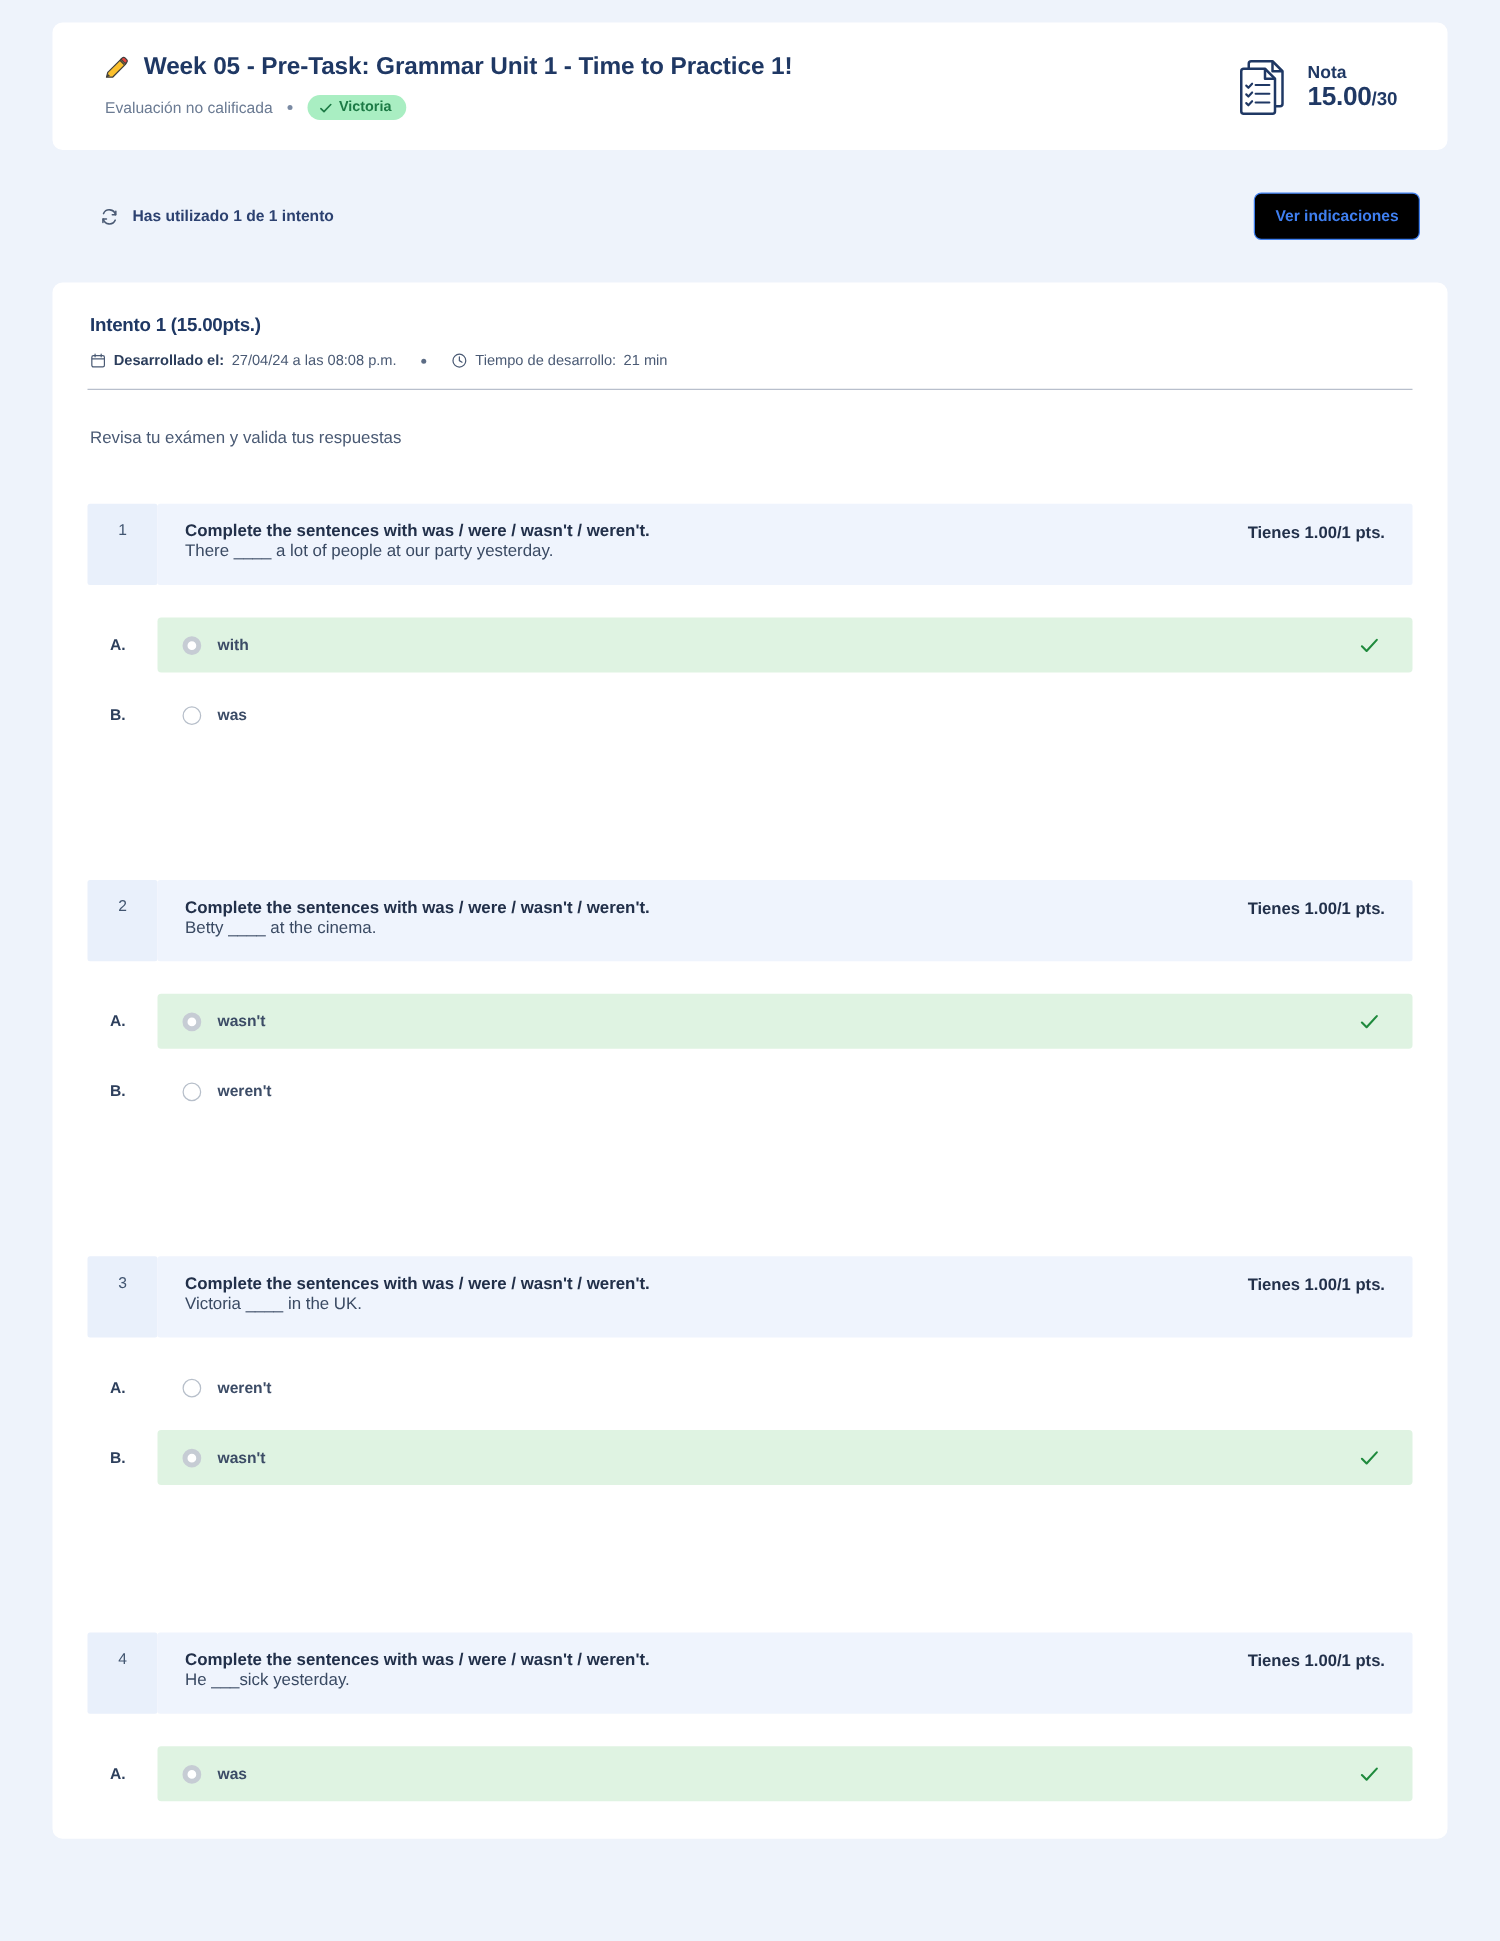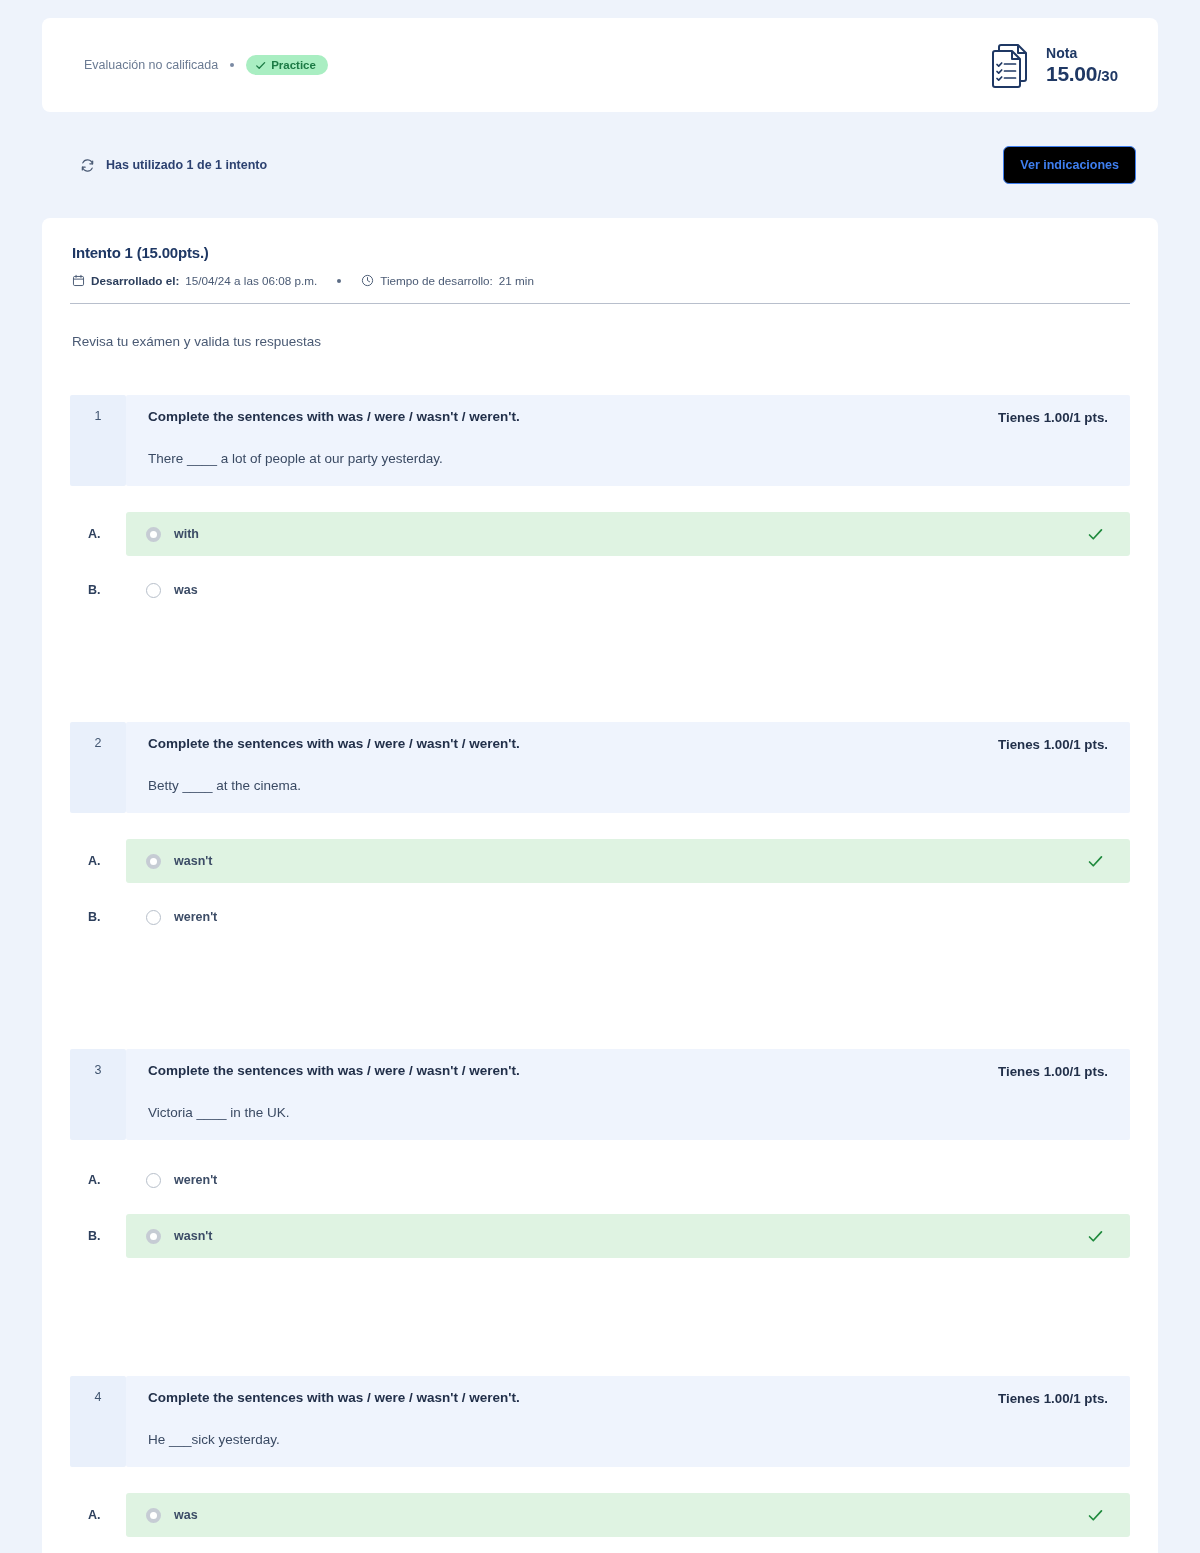"Week 05 - Pre-Task: Grammar" div.title-row { html: none -> <div> <svg> <path></path> <path></path> <path></path> <path></path> </svg> <div>Week 05 - Pre-Task: Grammar Unit 1 - Time to Practice 1!</div> </div> }
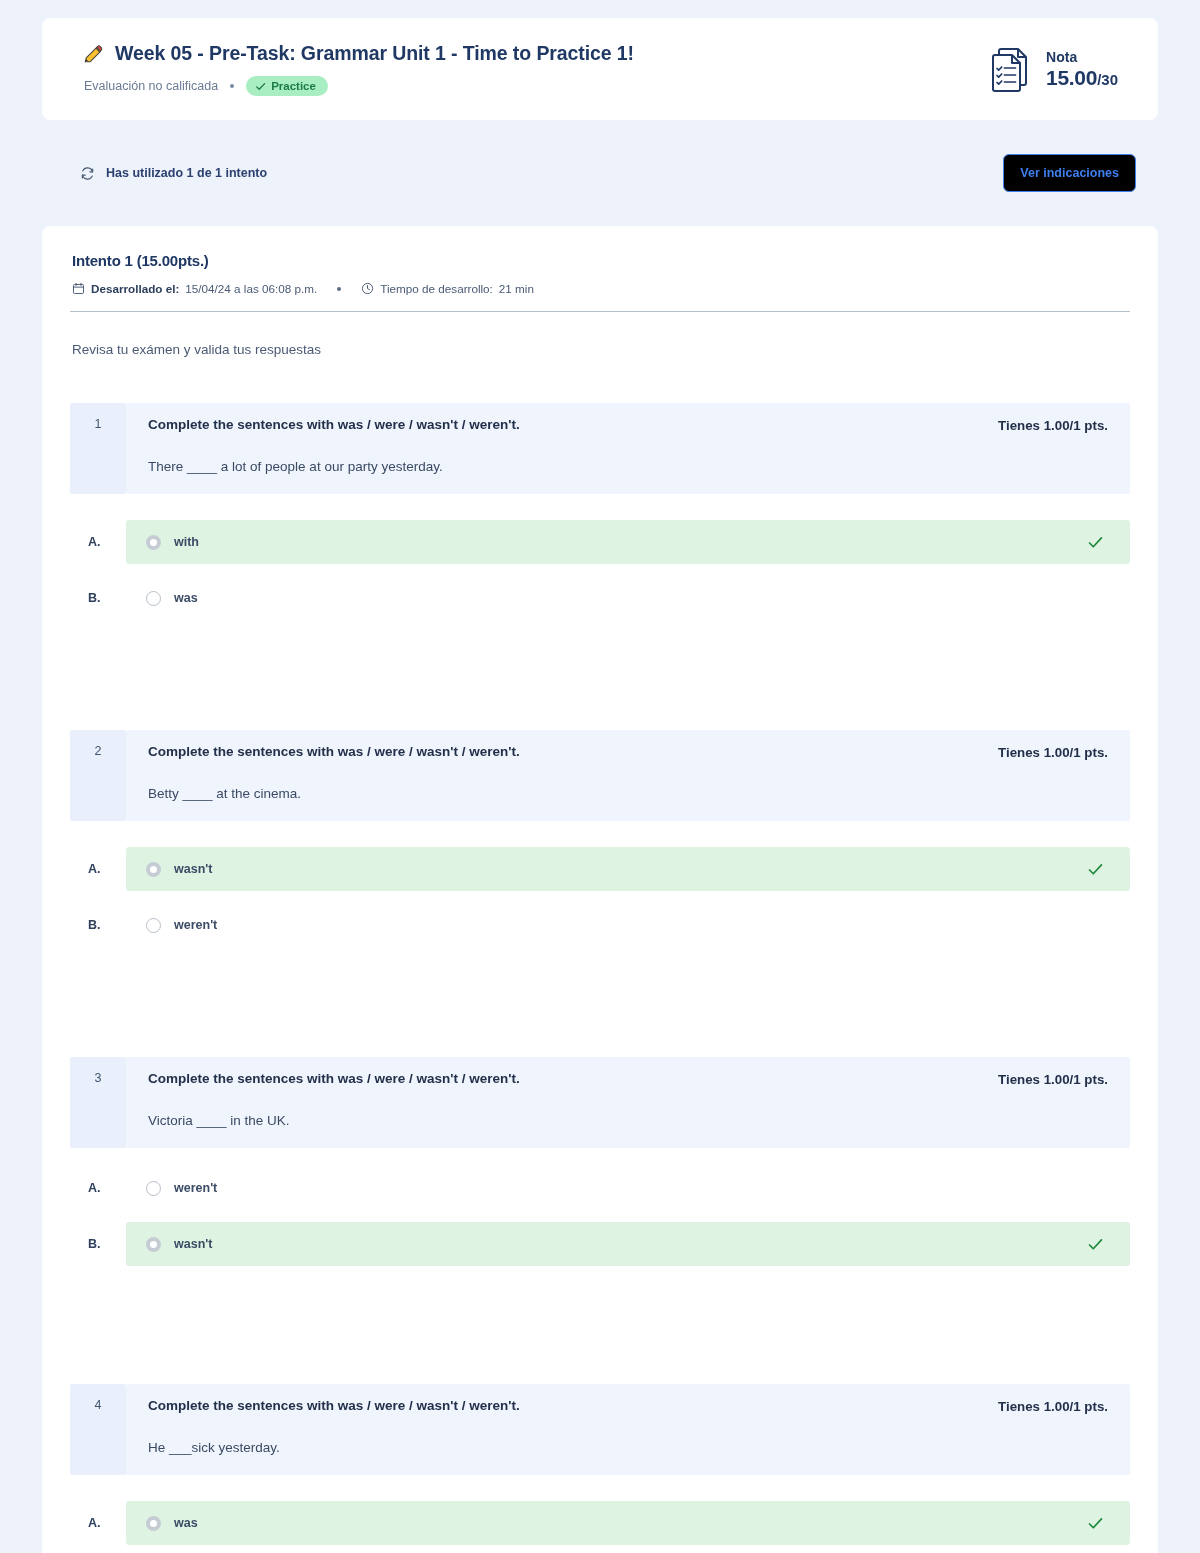"Practice" span { text: Practice -> Victoria }
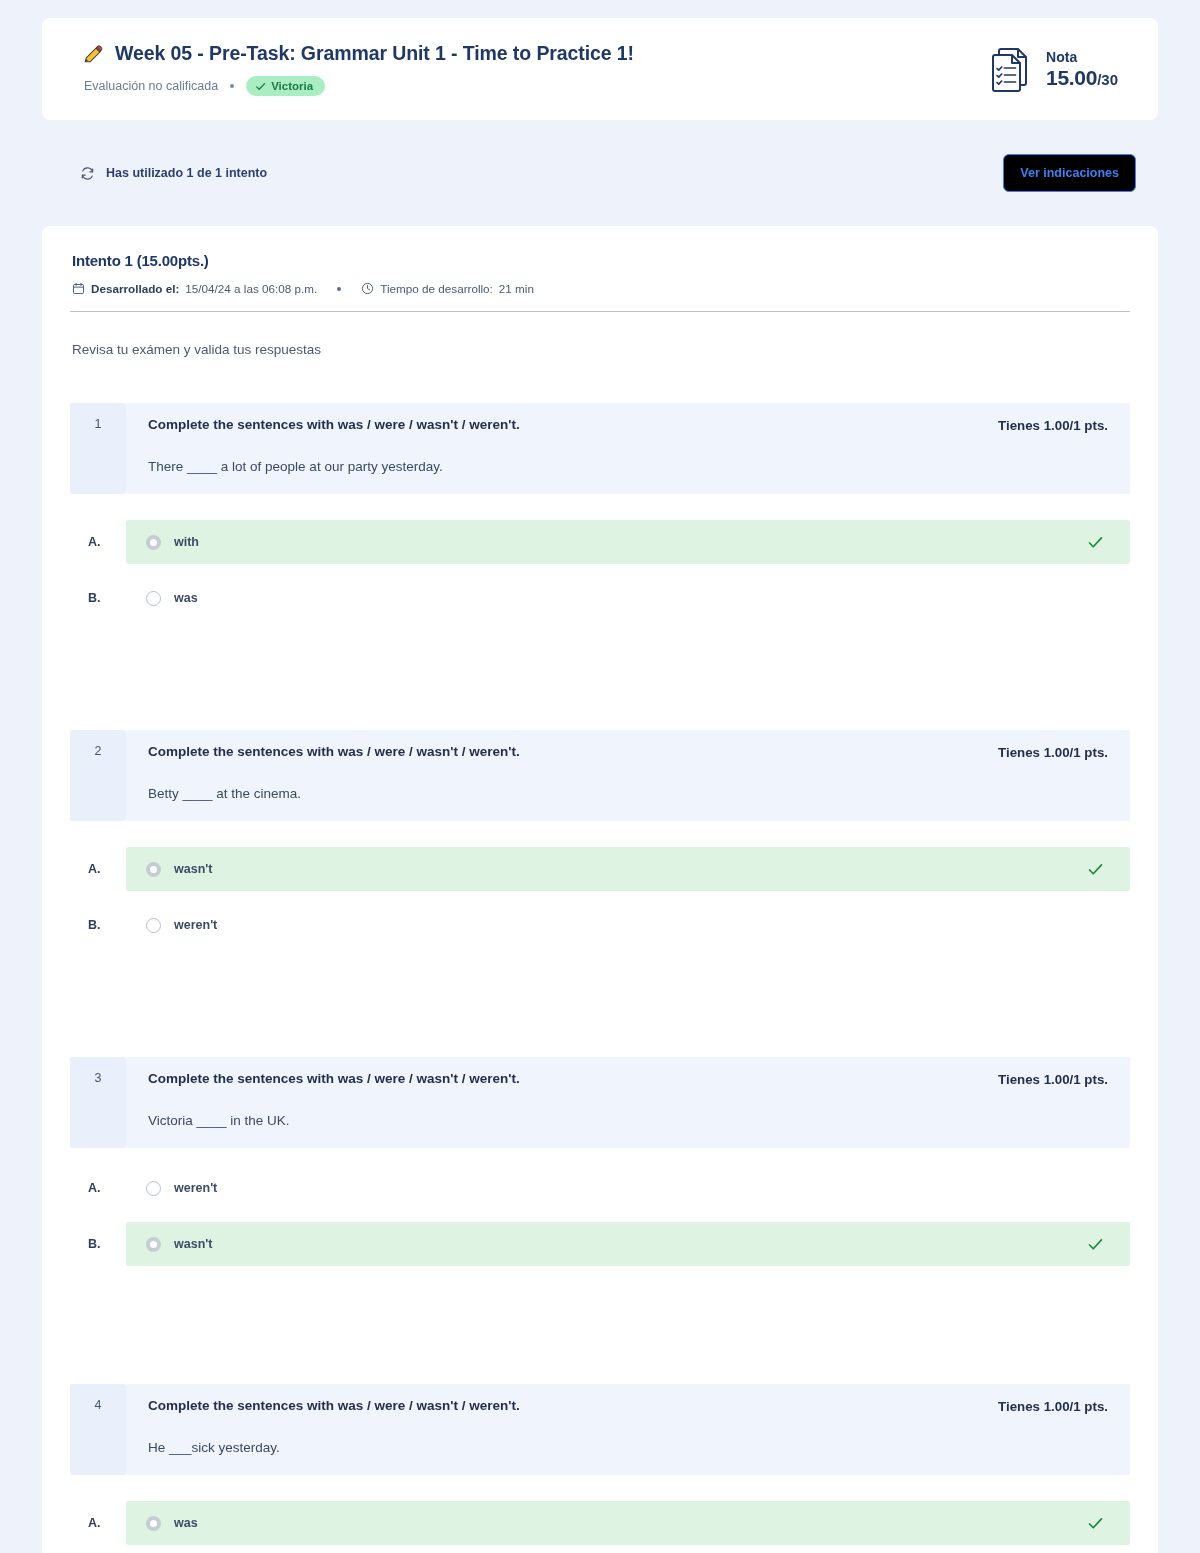"15/04/24 a las 06:08 p.m." span { text: 15/04/24 a las 06:08 -> 27/04/24 a las 08:08 }
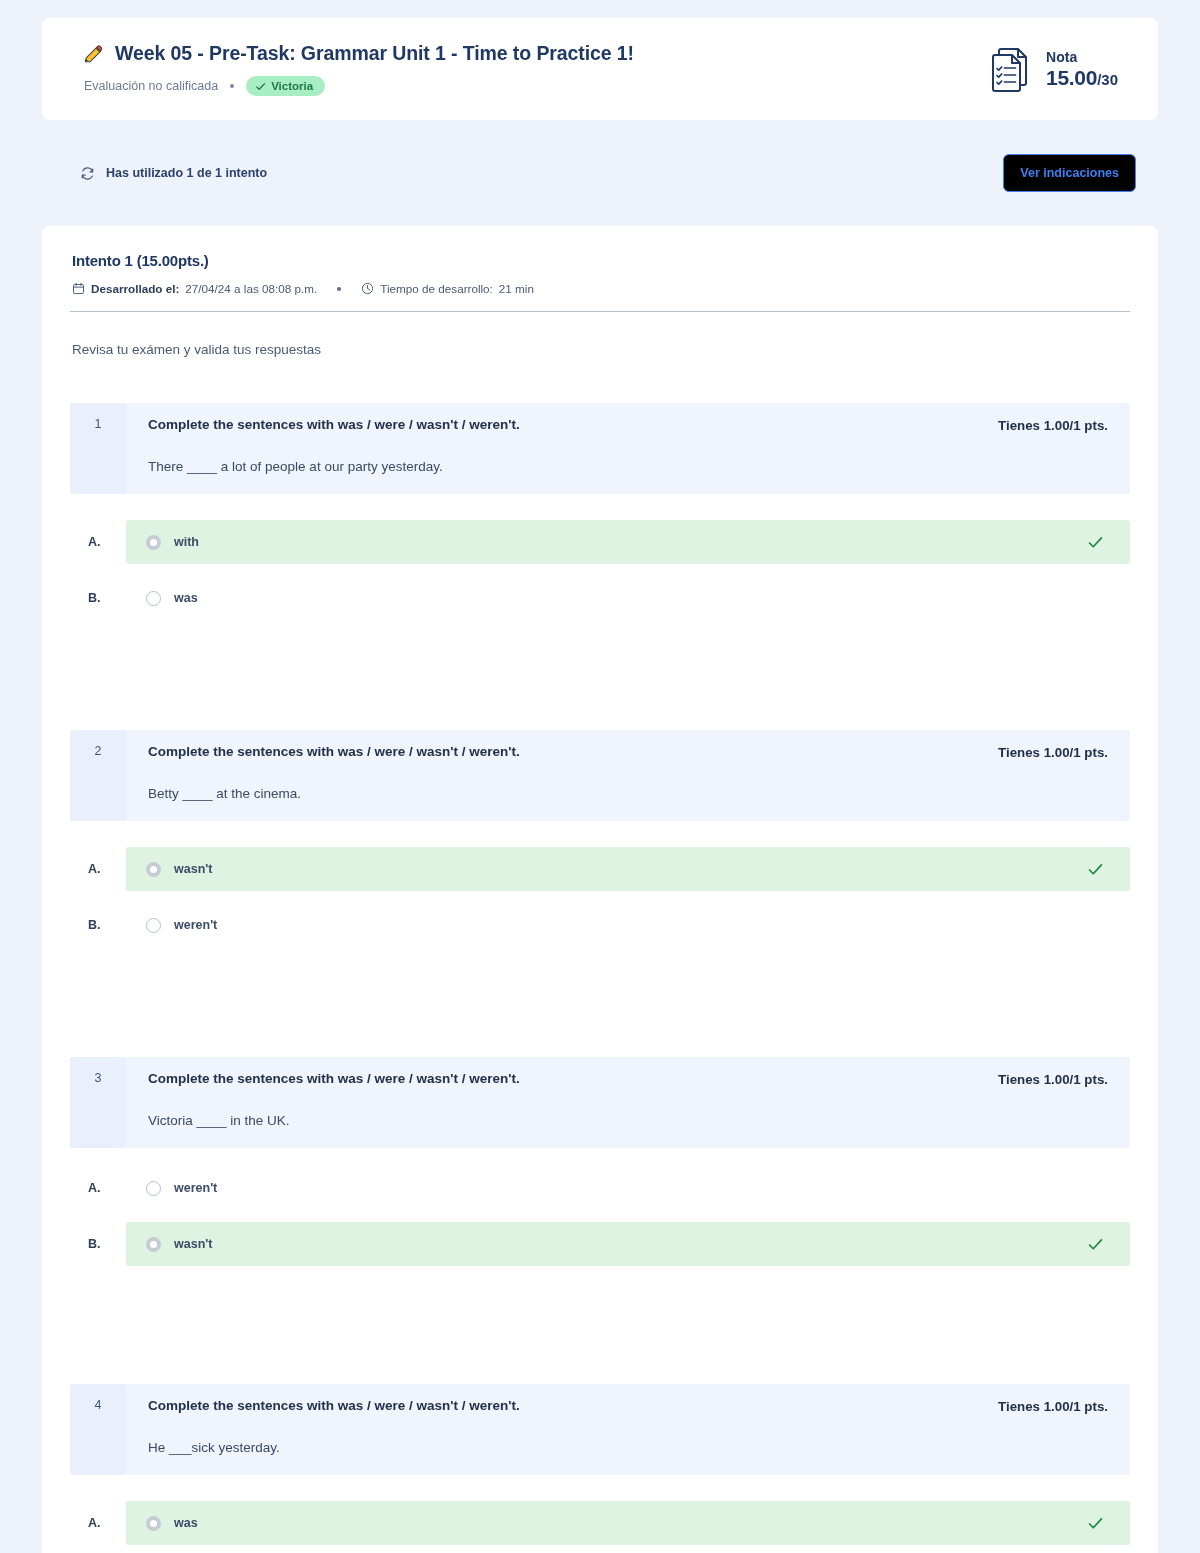"There ____ a lot of" .q-sentence { margin-top: 26px -> none }
